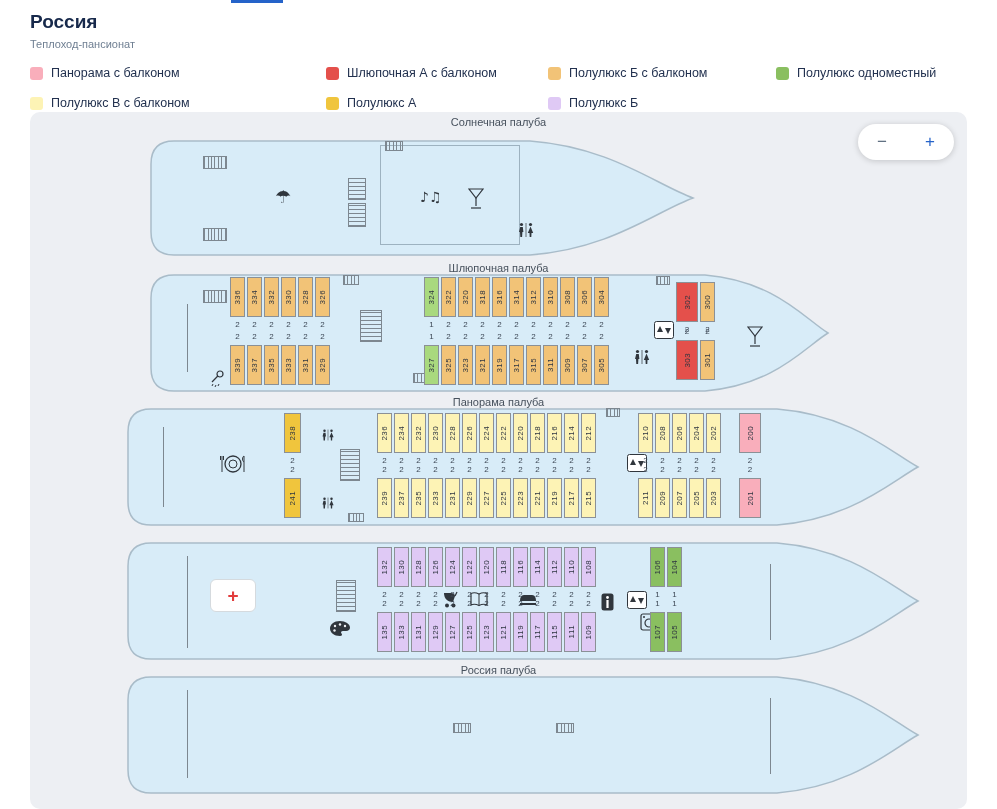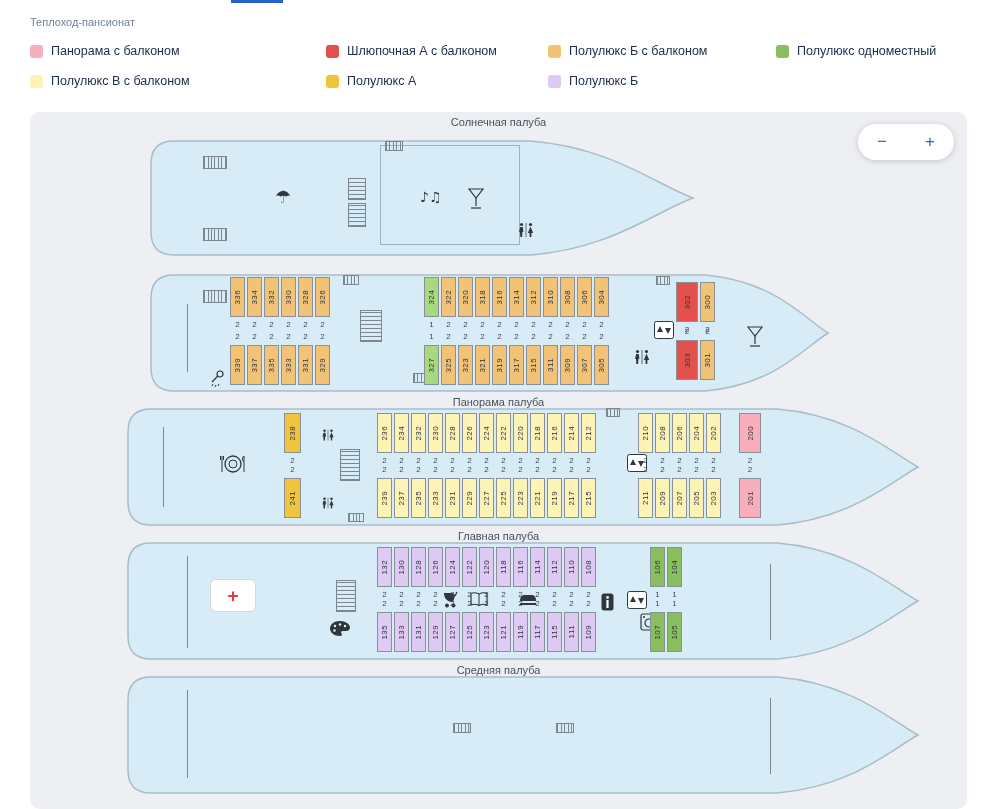"Россия" div.title { html: none -> <div>Россия</div> }
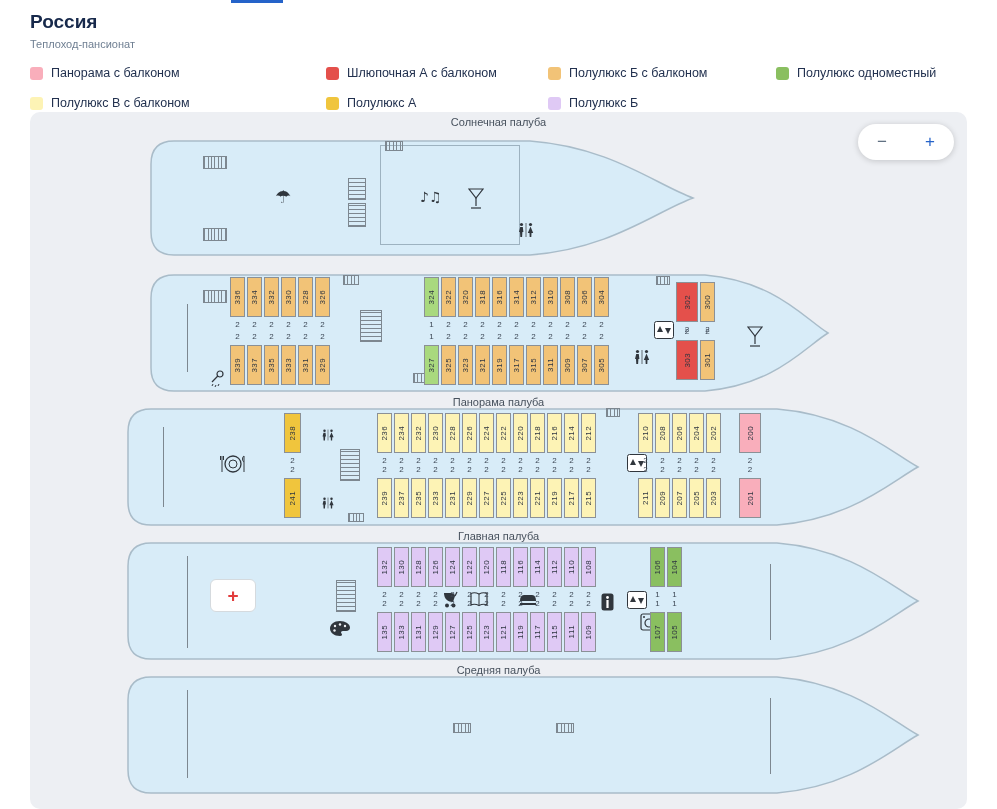"Шлюпочная палуба" div.deck-title { html: none -> <div>Шлюпочная палуба</div> }
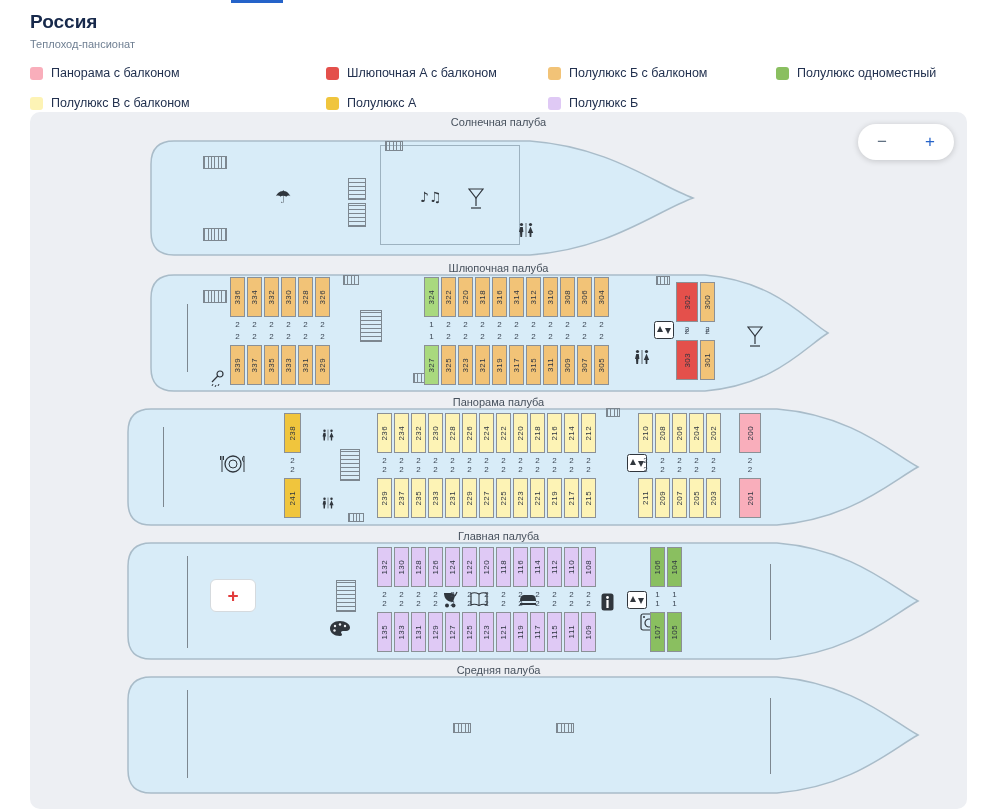"Главная палуба" div.deck-title { html: <div>Главная палуба</div> -> none }
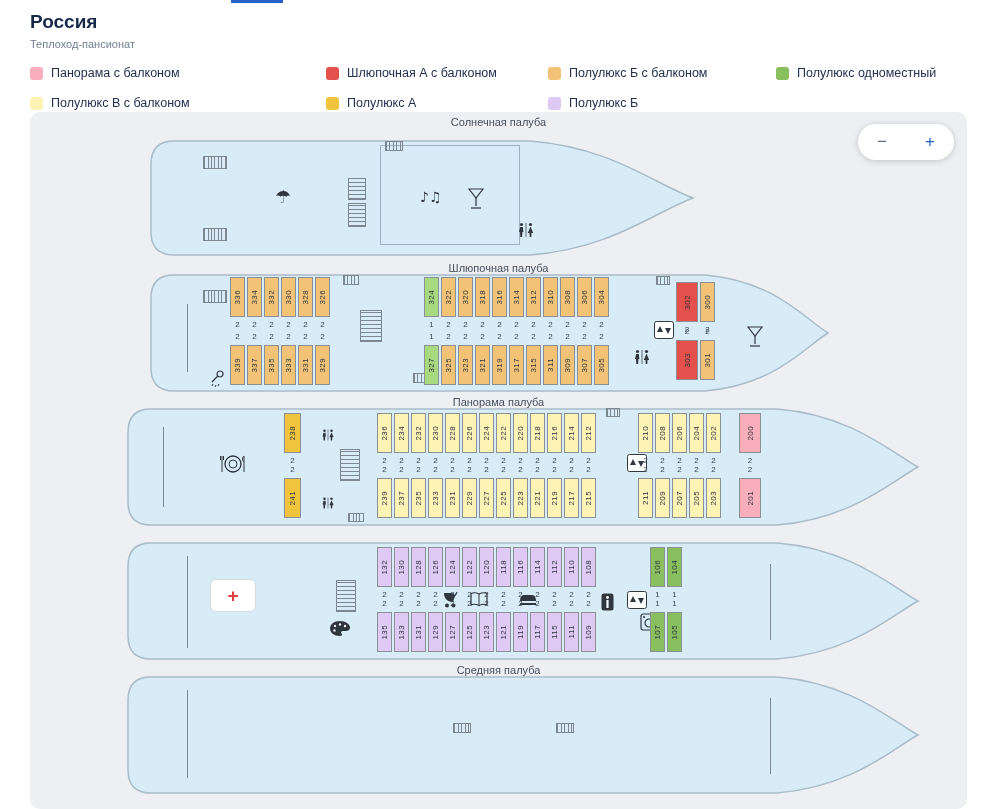"Средняя палуба" div.deck-title { text: Средняя -> Россия }
